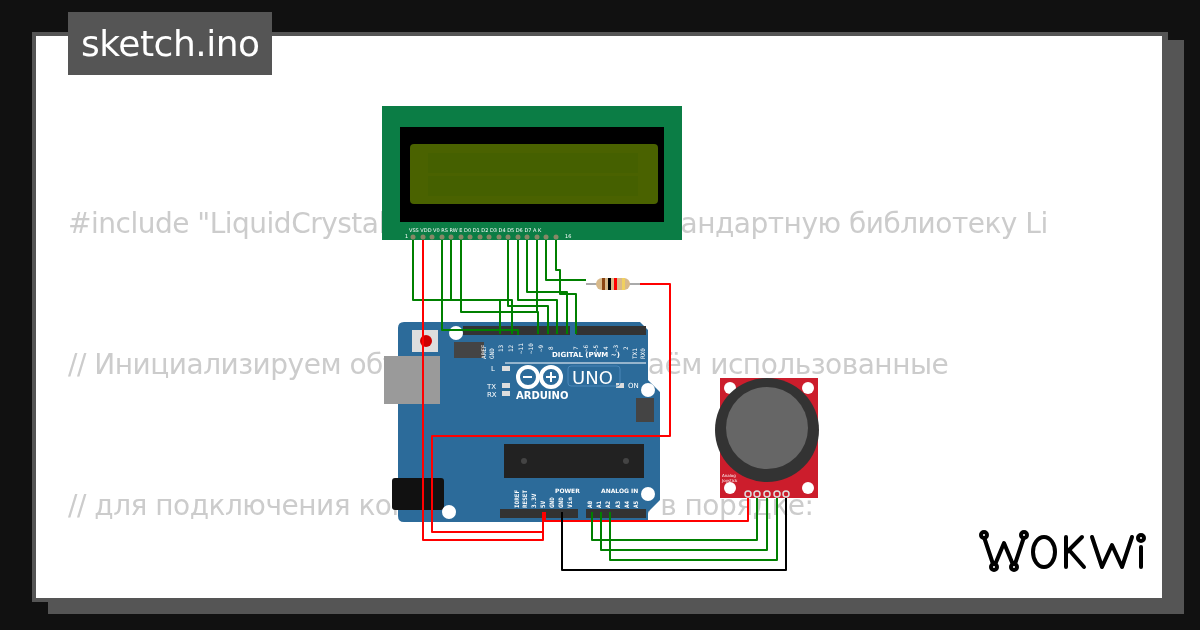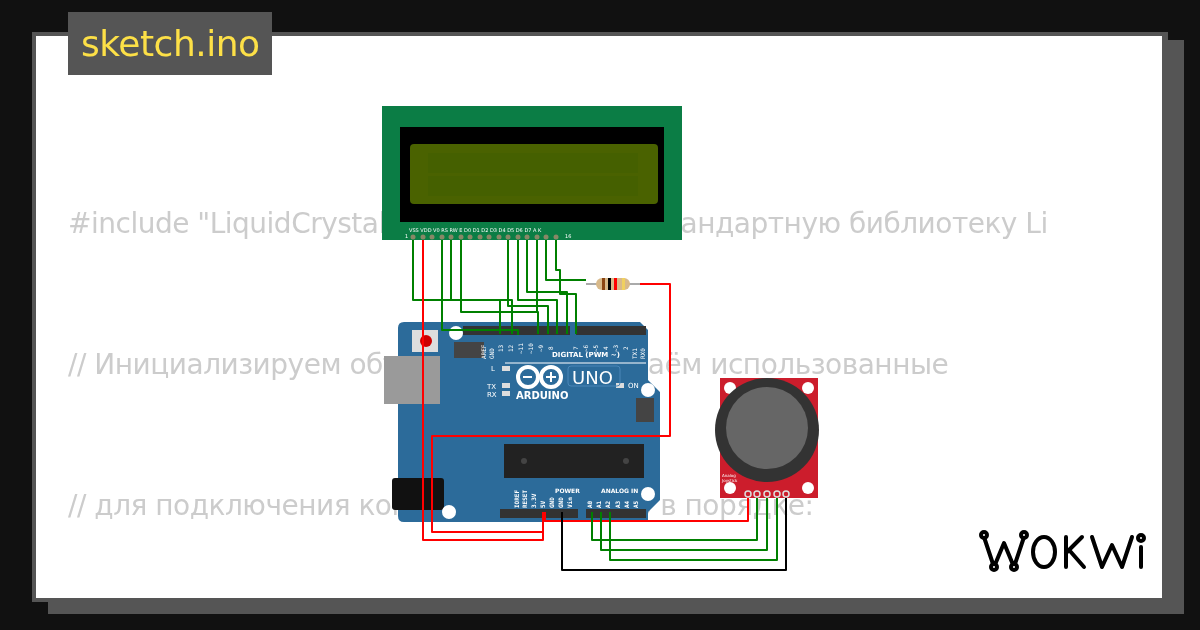"sketch.ino" .title-tab { color: #fde047 -> #ffffff }
